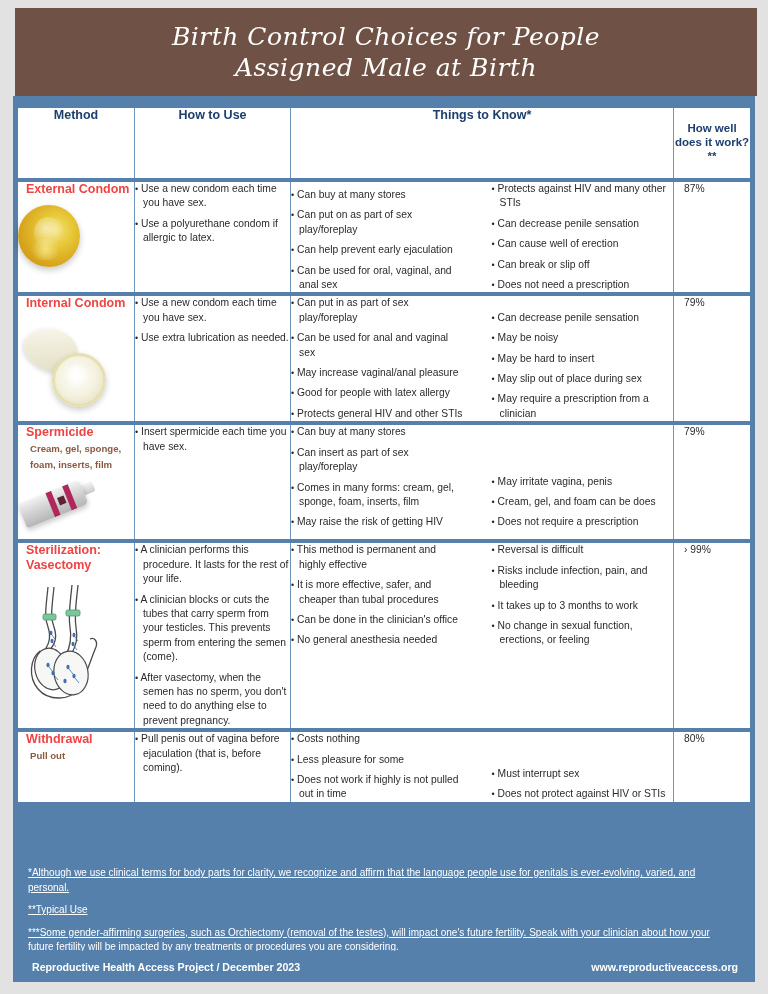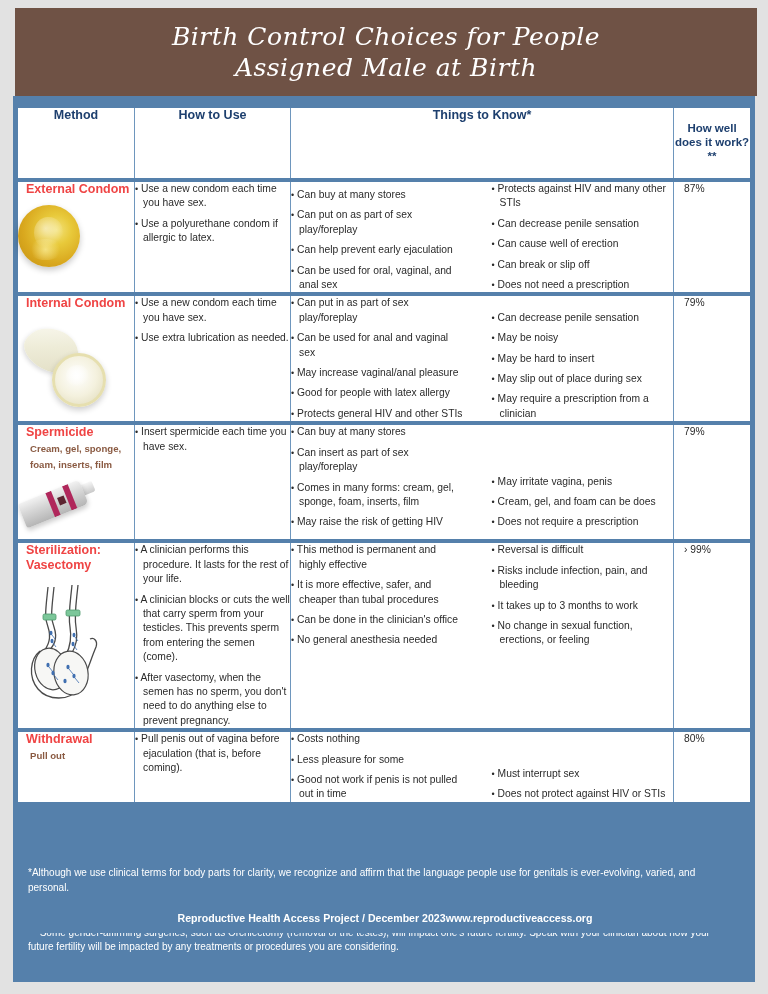"A clinician blocks or cuts" span { text: well -> tubes }
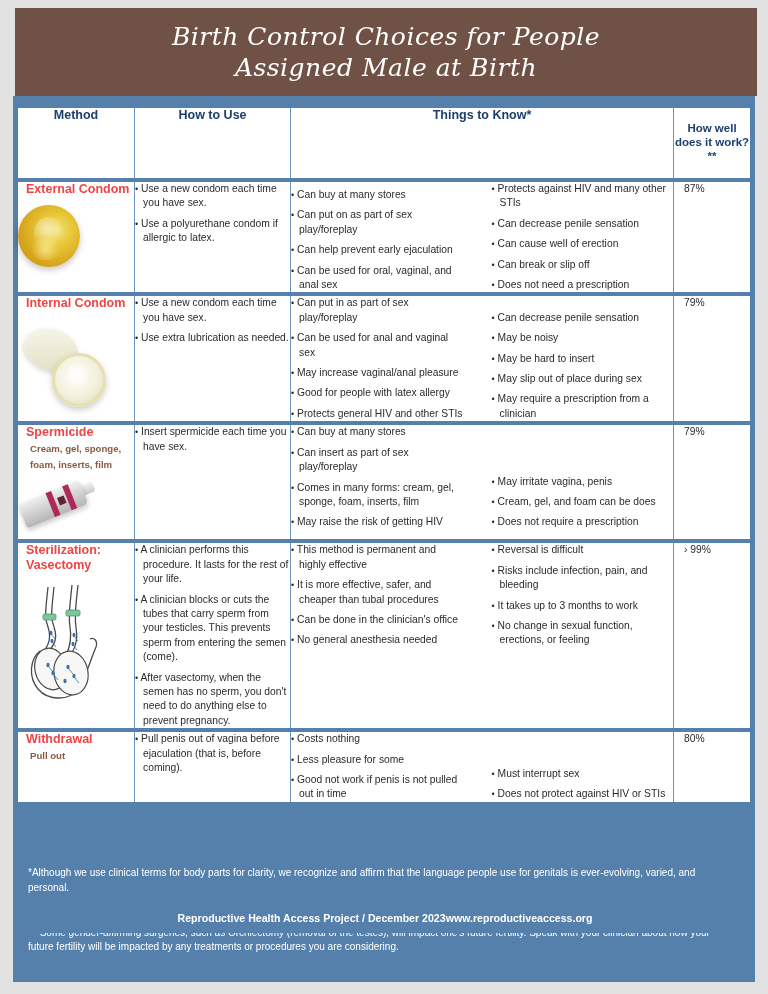"Good not work if penis" span { text: Good not work if penis -> Does not work if highly }
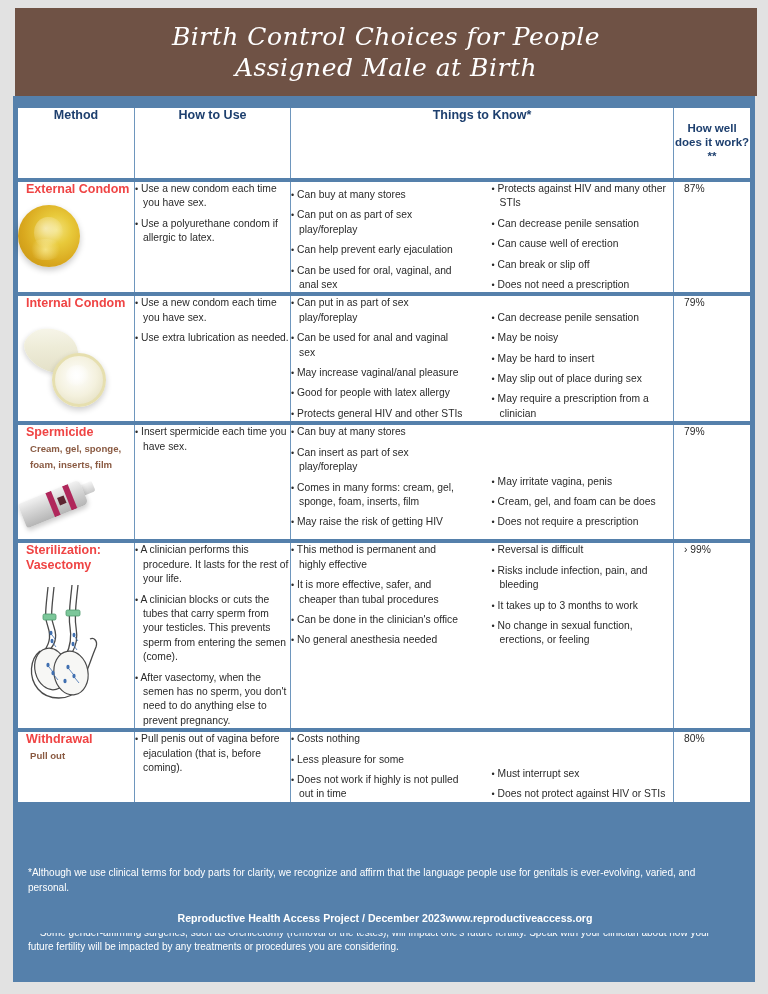"*Although we use clinical terms" .footnotes p { text-decoration: none -> underline }
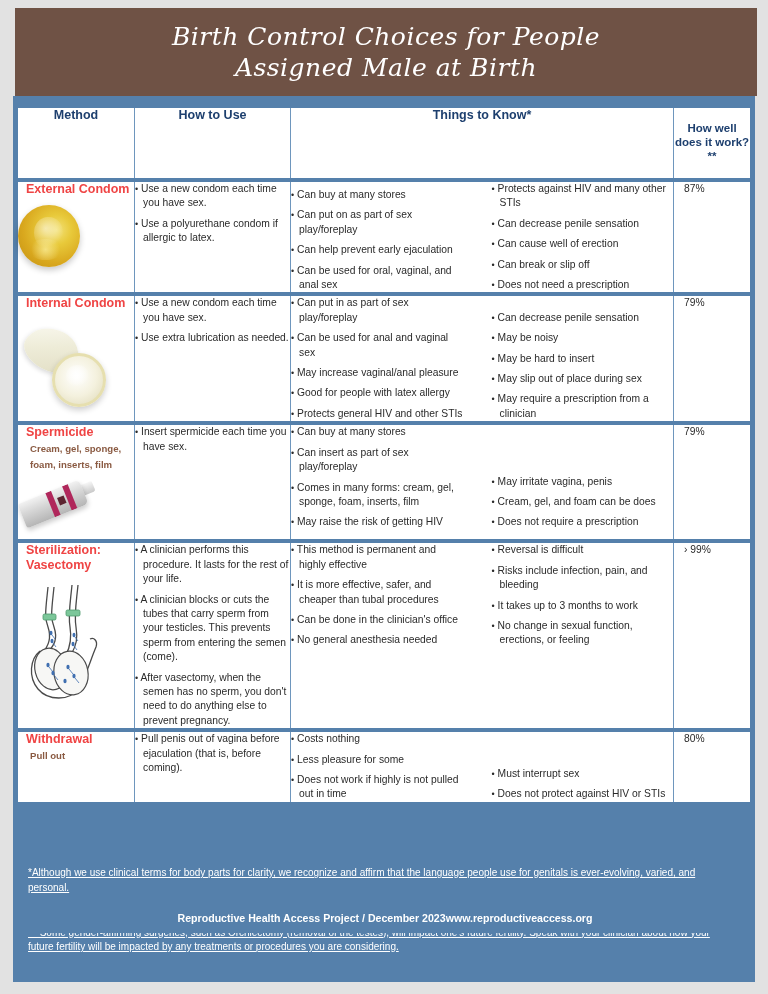"Reproductive Health Access Project /" .footer { justify-content: center -> space-between; top: 902px -> 951px }
